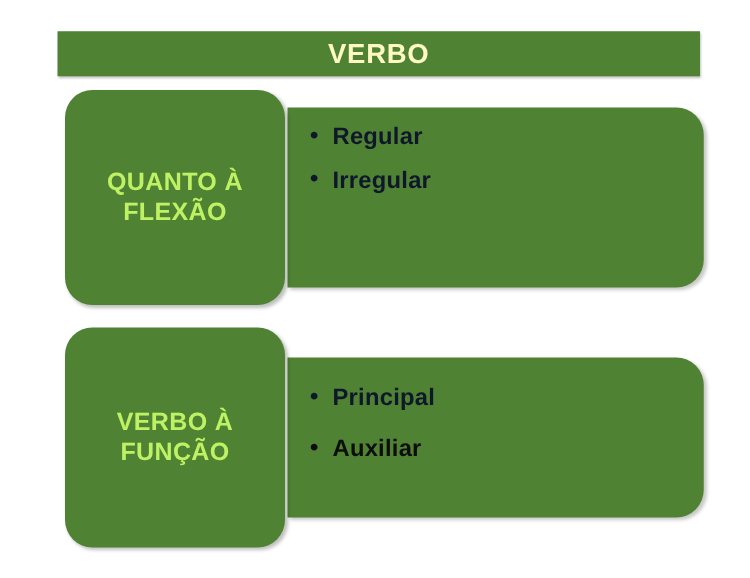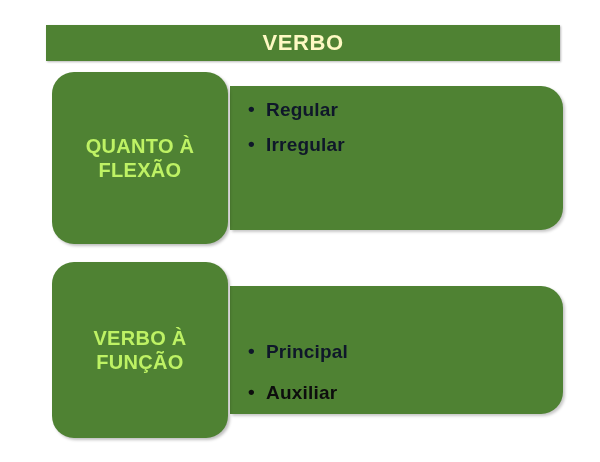"Principal" .row-funcao .items-list { padding-top: 56px -> 23px }
